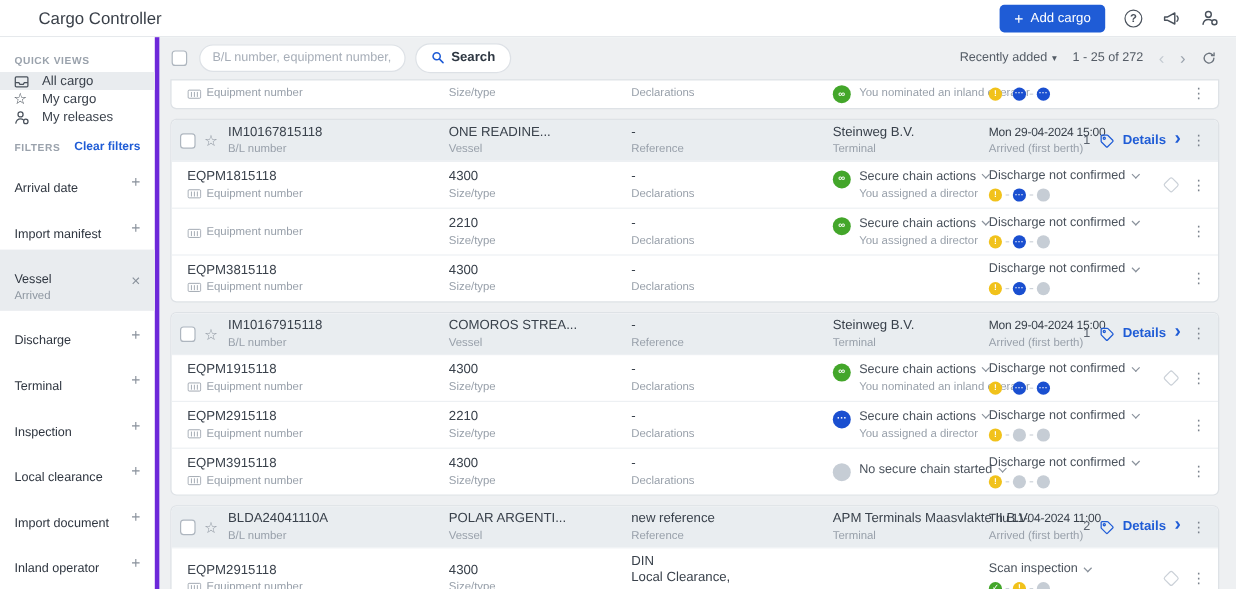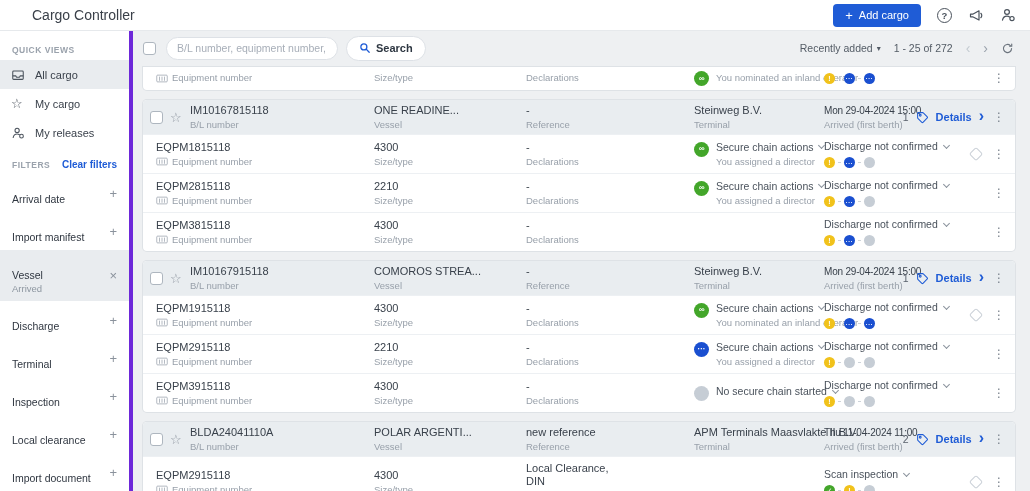"All cargo" .qv-item { height: 29px -> 15px }
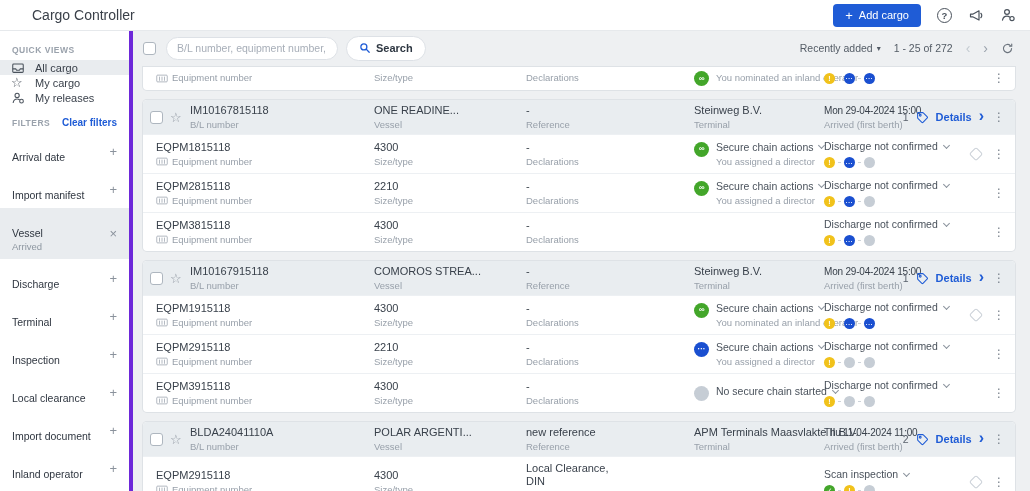"EQPM2815118" div.val { html: <div>EQPM2815118</div> -> none }
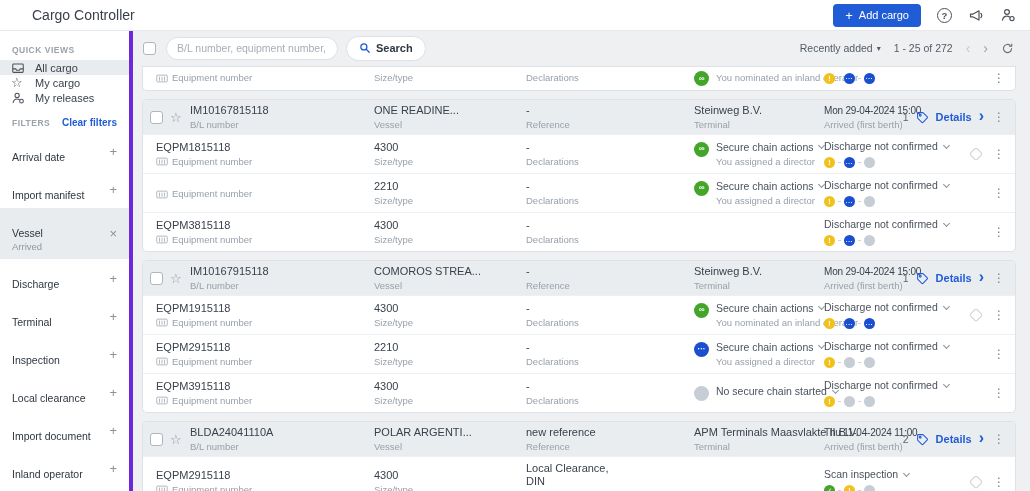"Local Clearance," div.val { order: before "DIN" -> after "DIN" }
